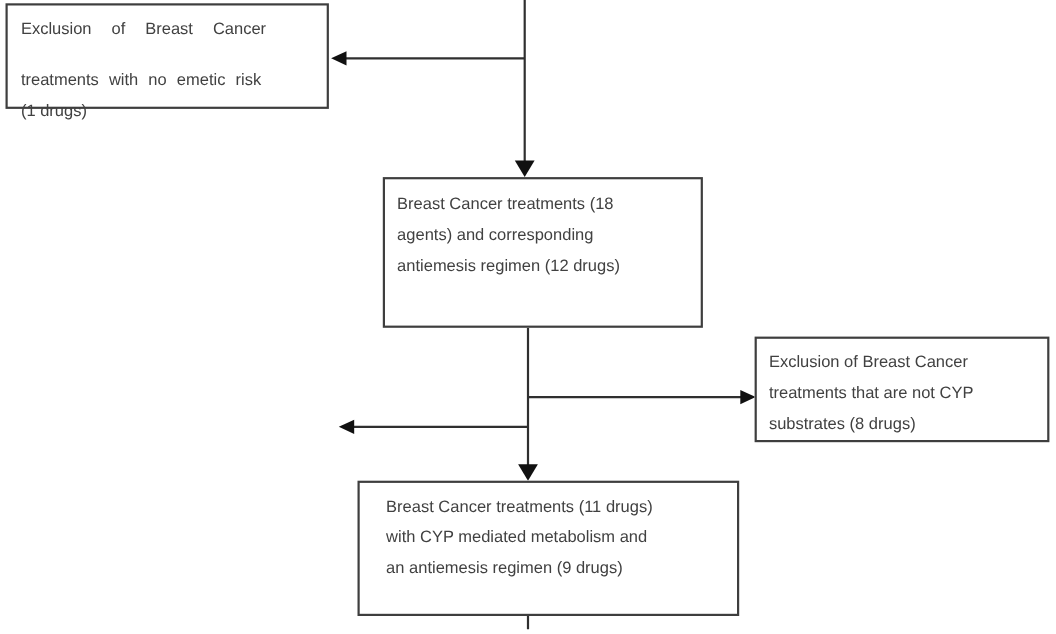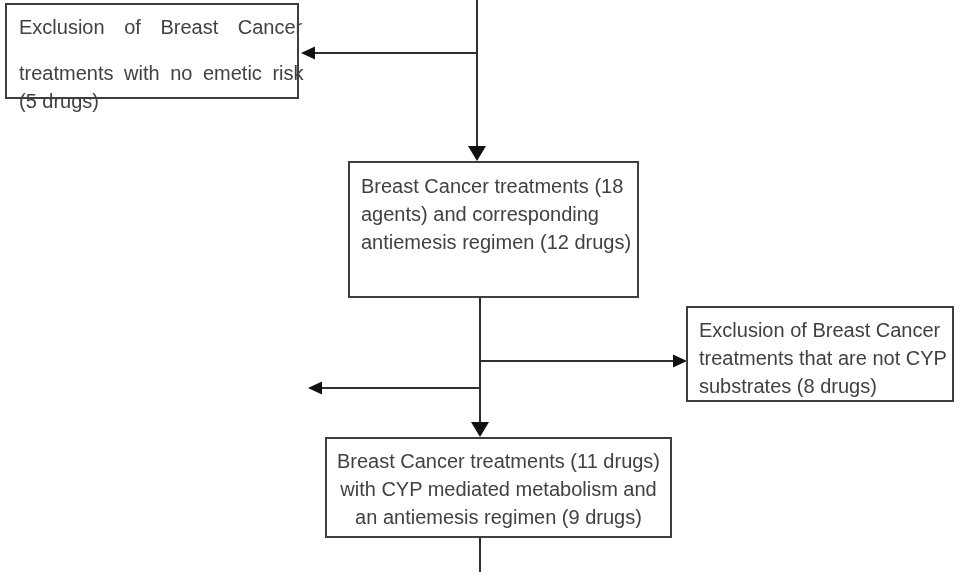"Exclusion of Breast Cancer" .box { font-size: 20px -> 15px }
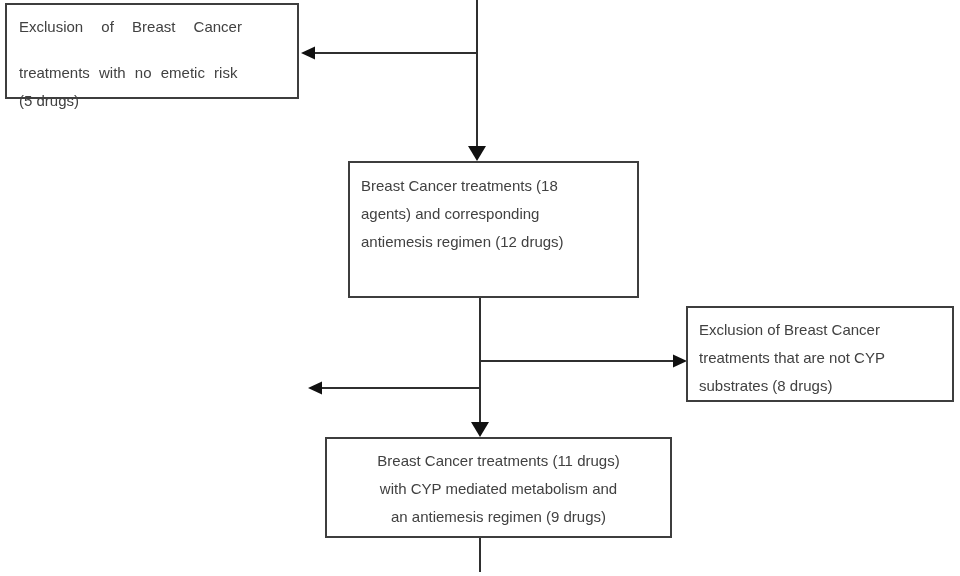"(5 drugs)" div.txt { text: 5 -> 1 }
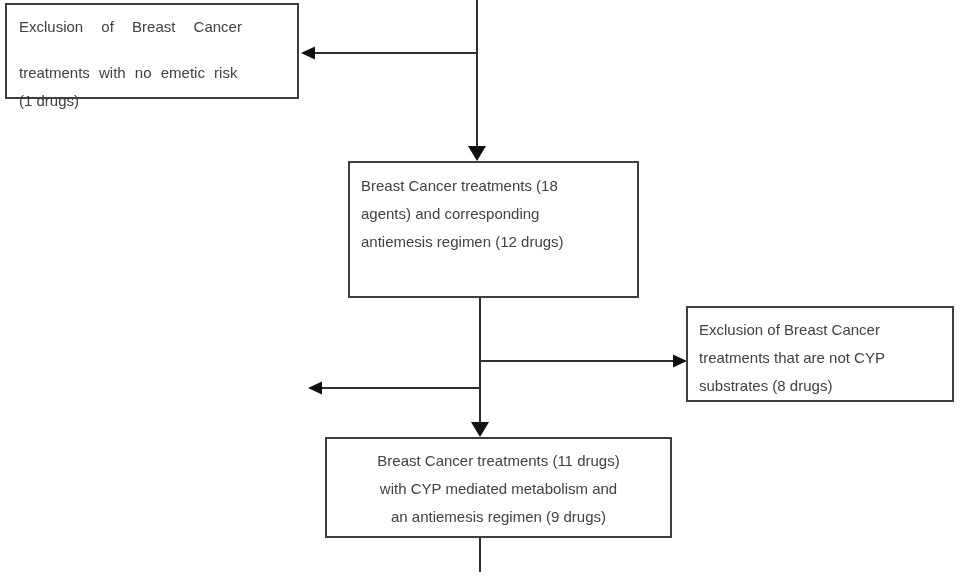"Breast Cancer treatments (11 drugs)" .box-bottom { height: 101px -> 123px; padding: 8px 0 -> 8px 24px; text-align: center -> none }
